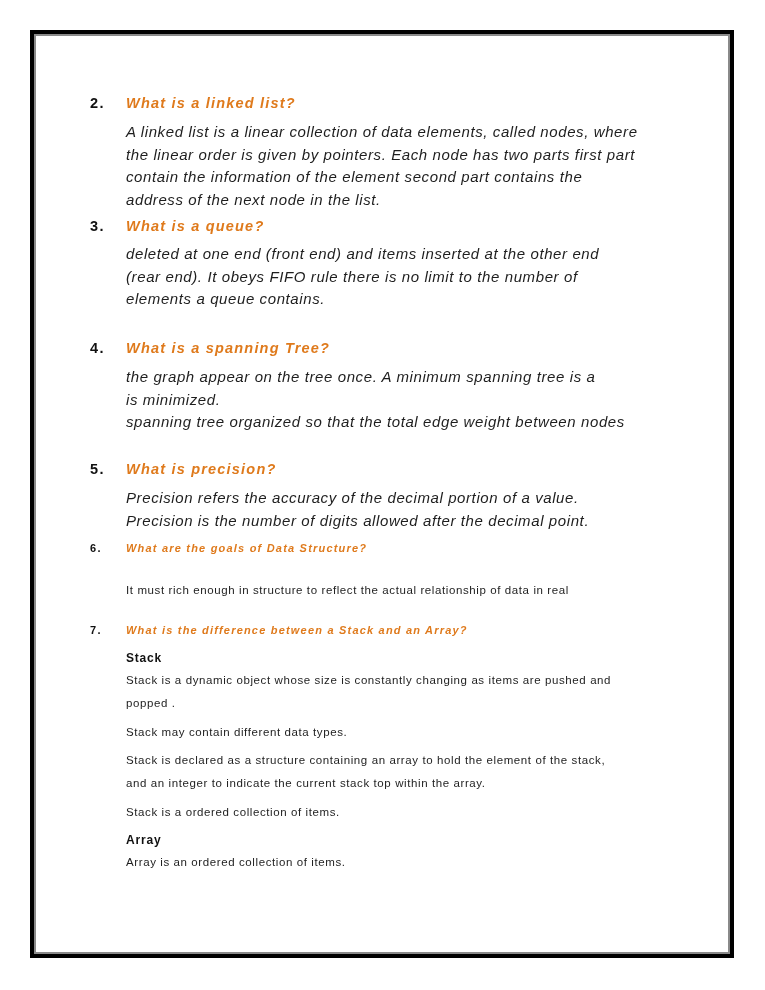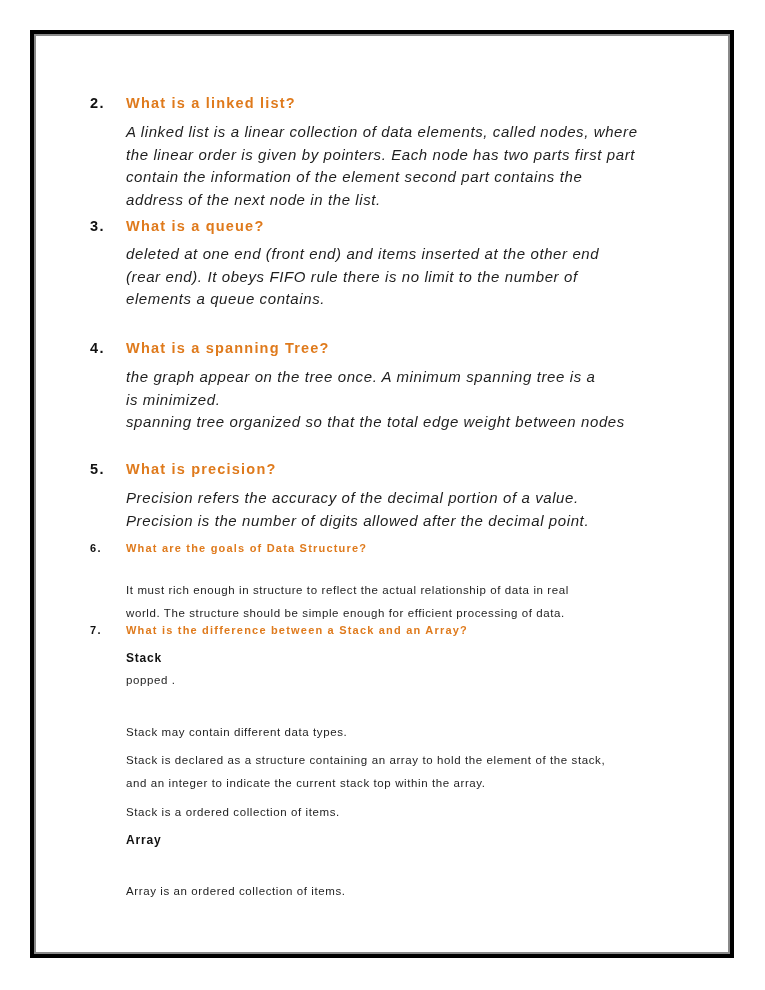"What is a linked list?" .h { font-style: none -> italic }
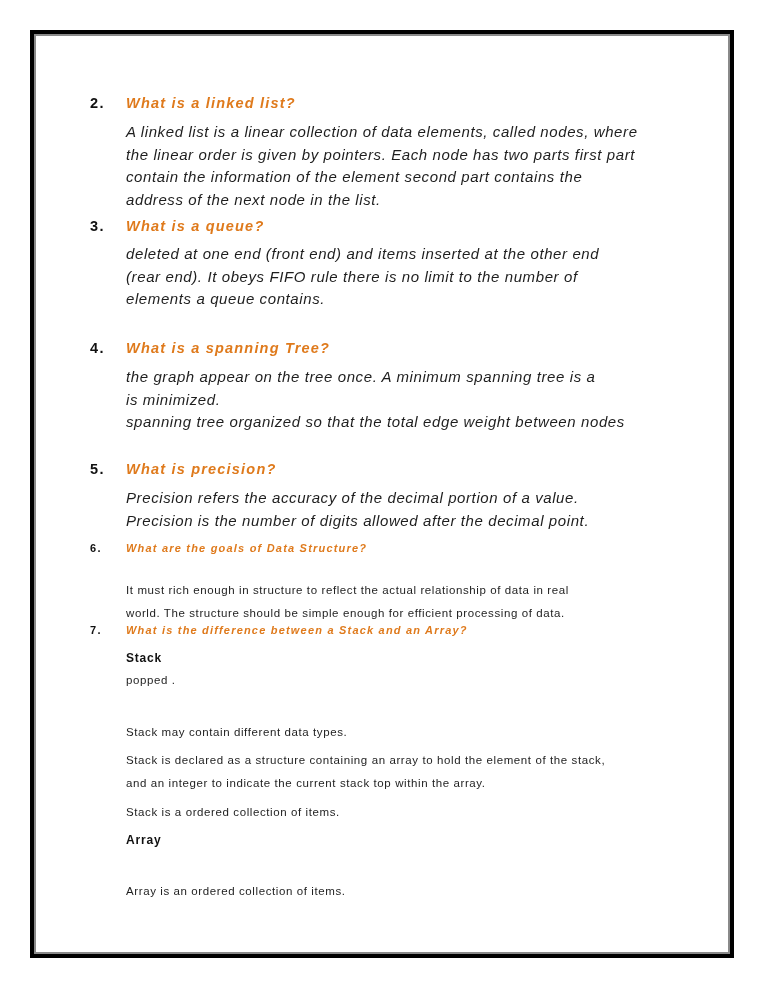"world. The structure should be" span.line { html: <span>world. The structure should be simple enough for efficient processing of data.</span> -> none }
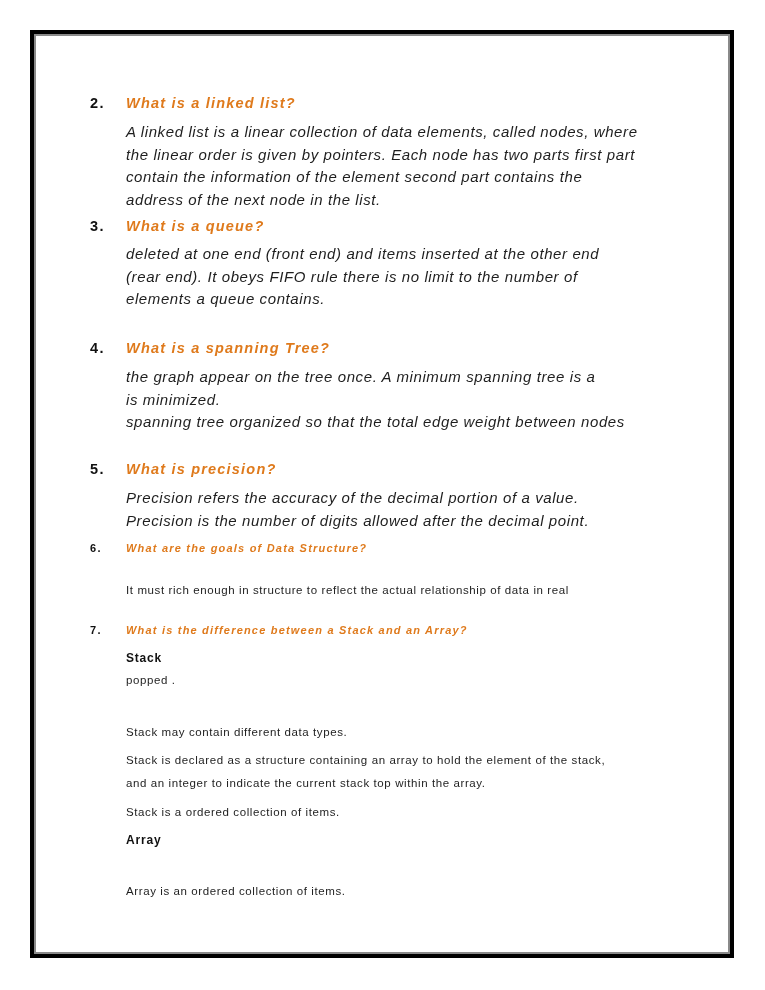"Stack is a dynamic object" span.line { html: none -> <span>Stack is a dynamic object whose size is constantly changing as items are pushed and</span> }
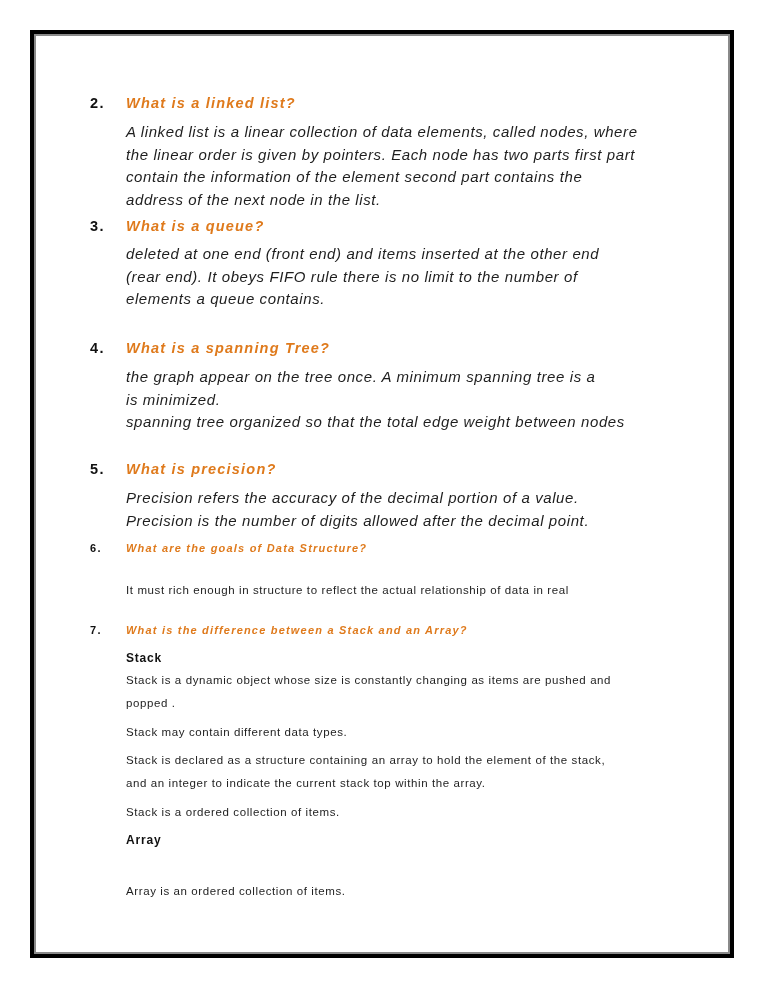"Array is an ordered collection" div.abs { top: 880px -> 851px }
